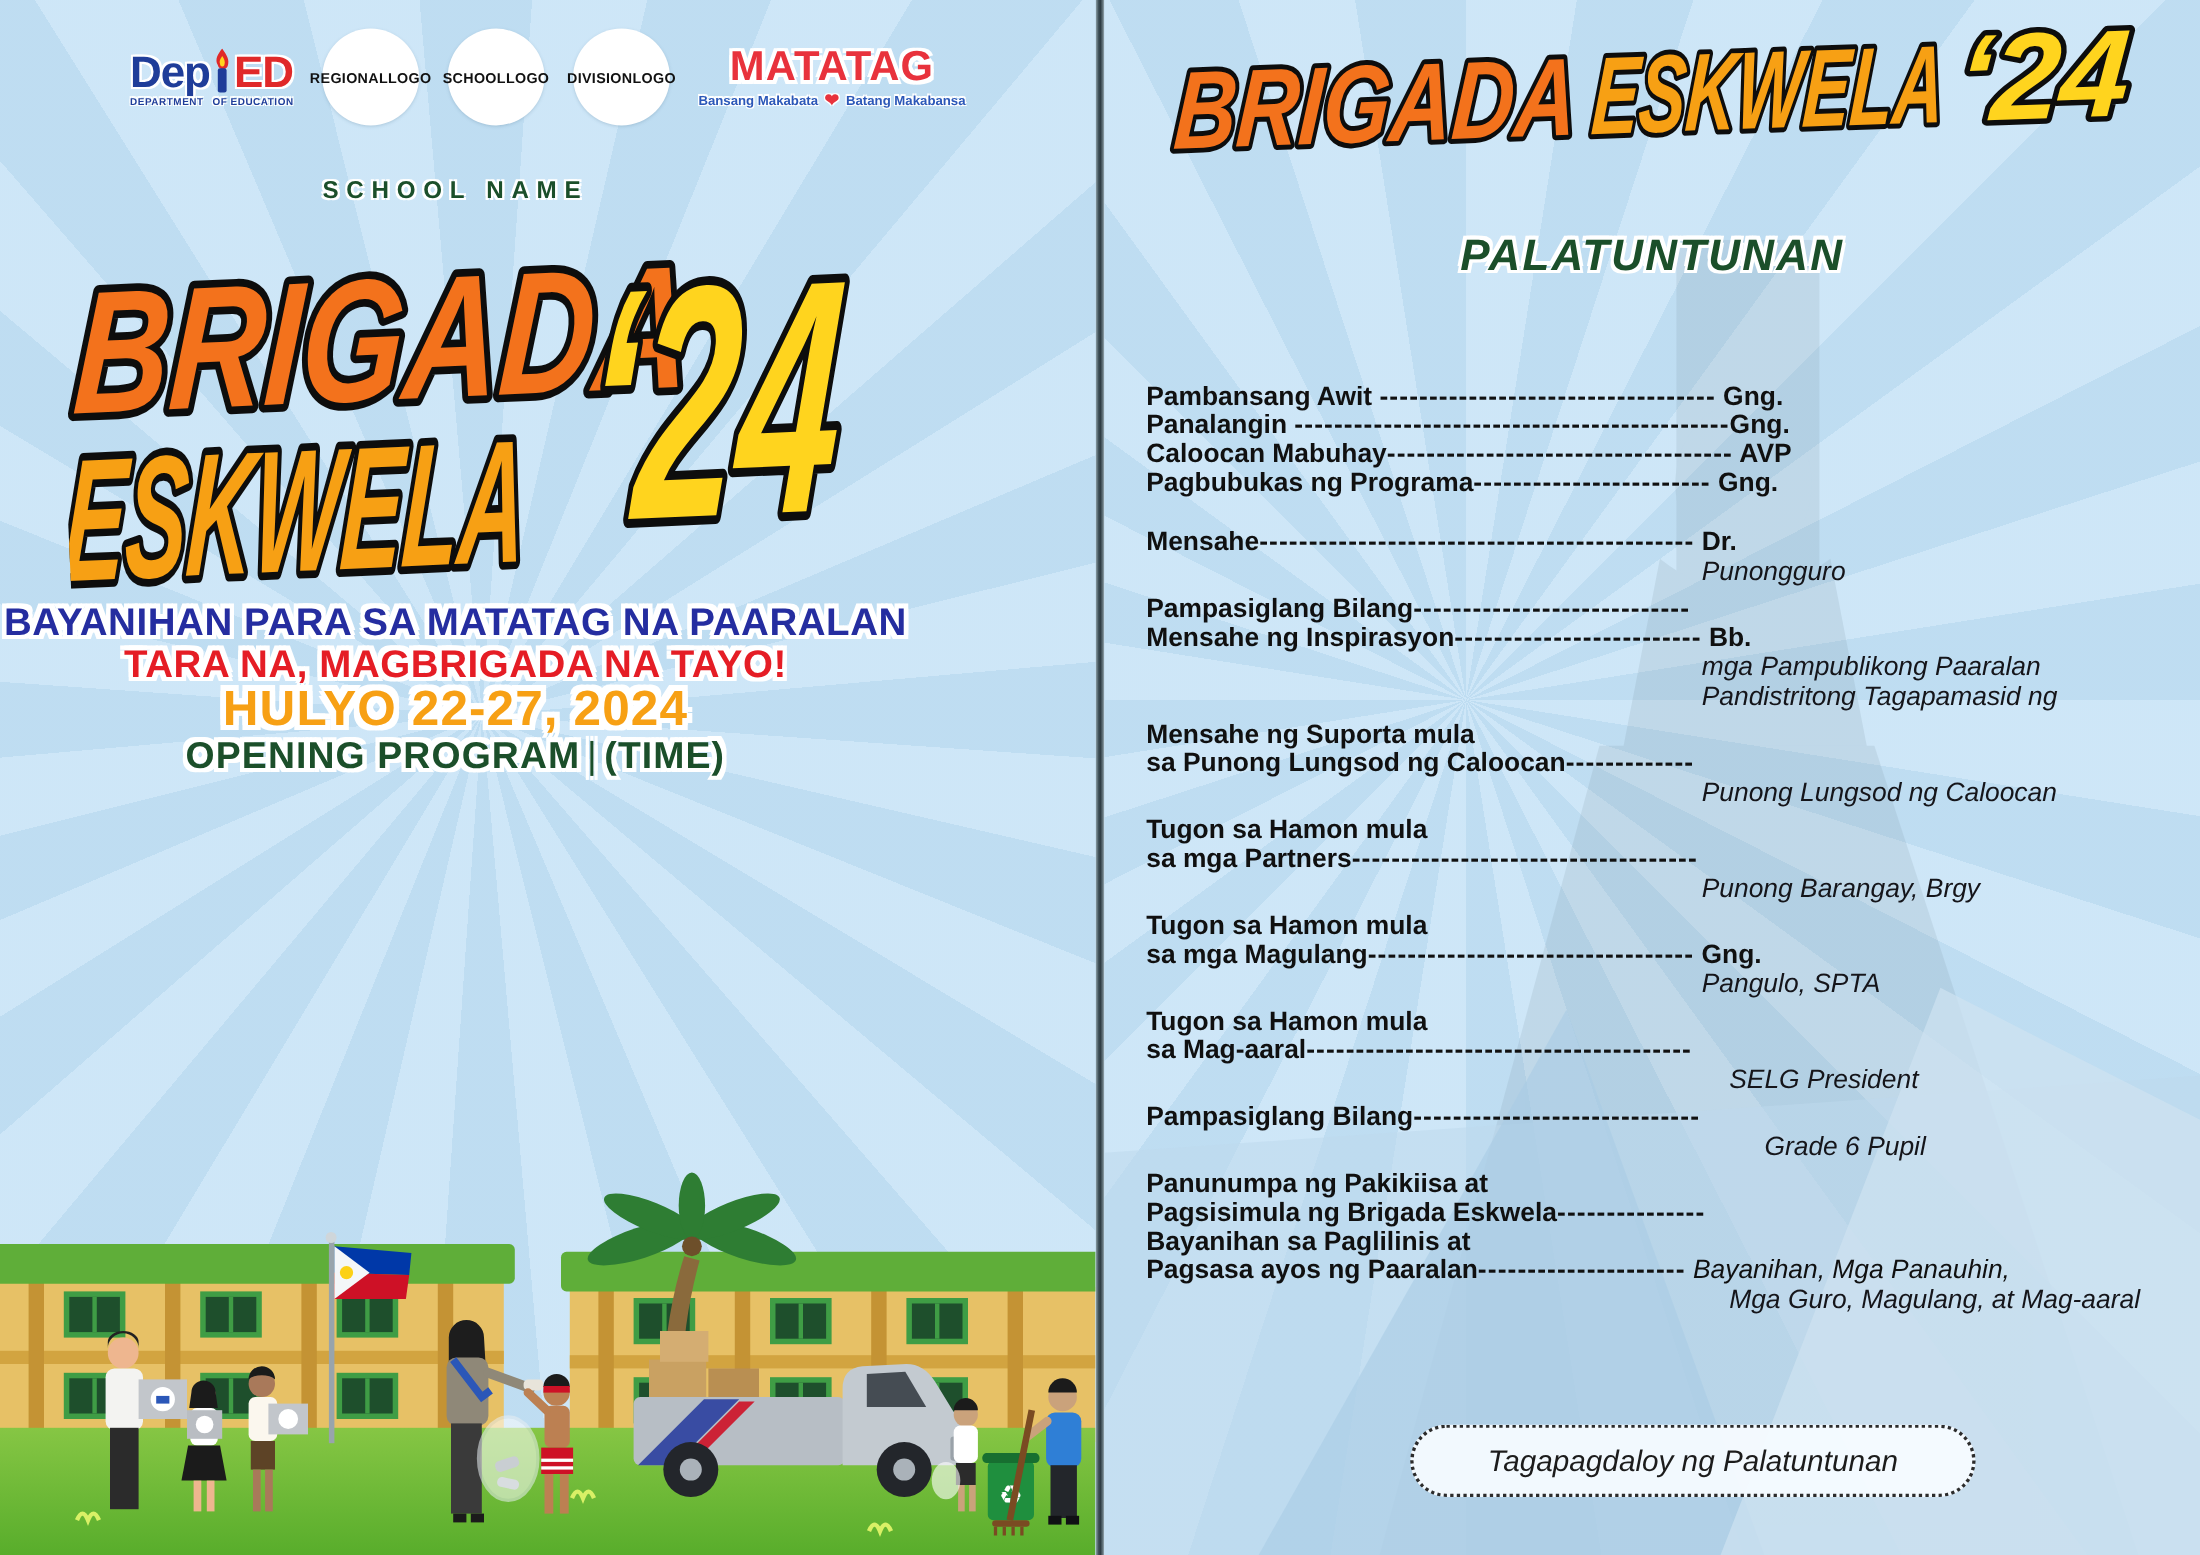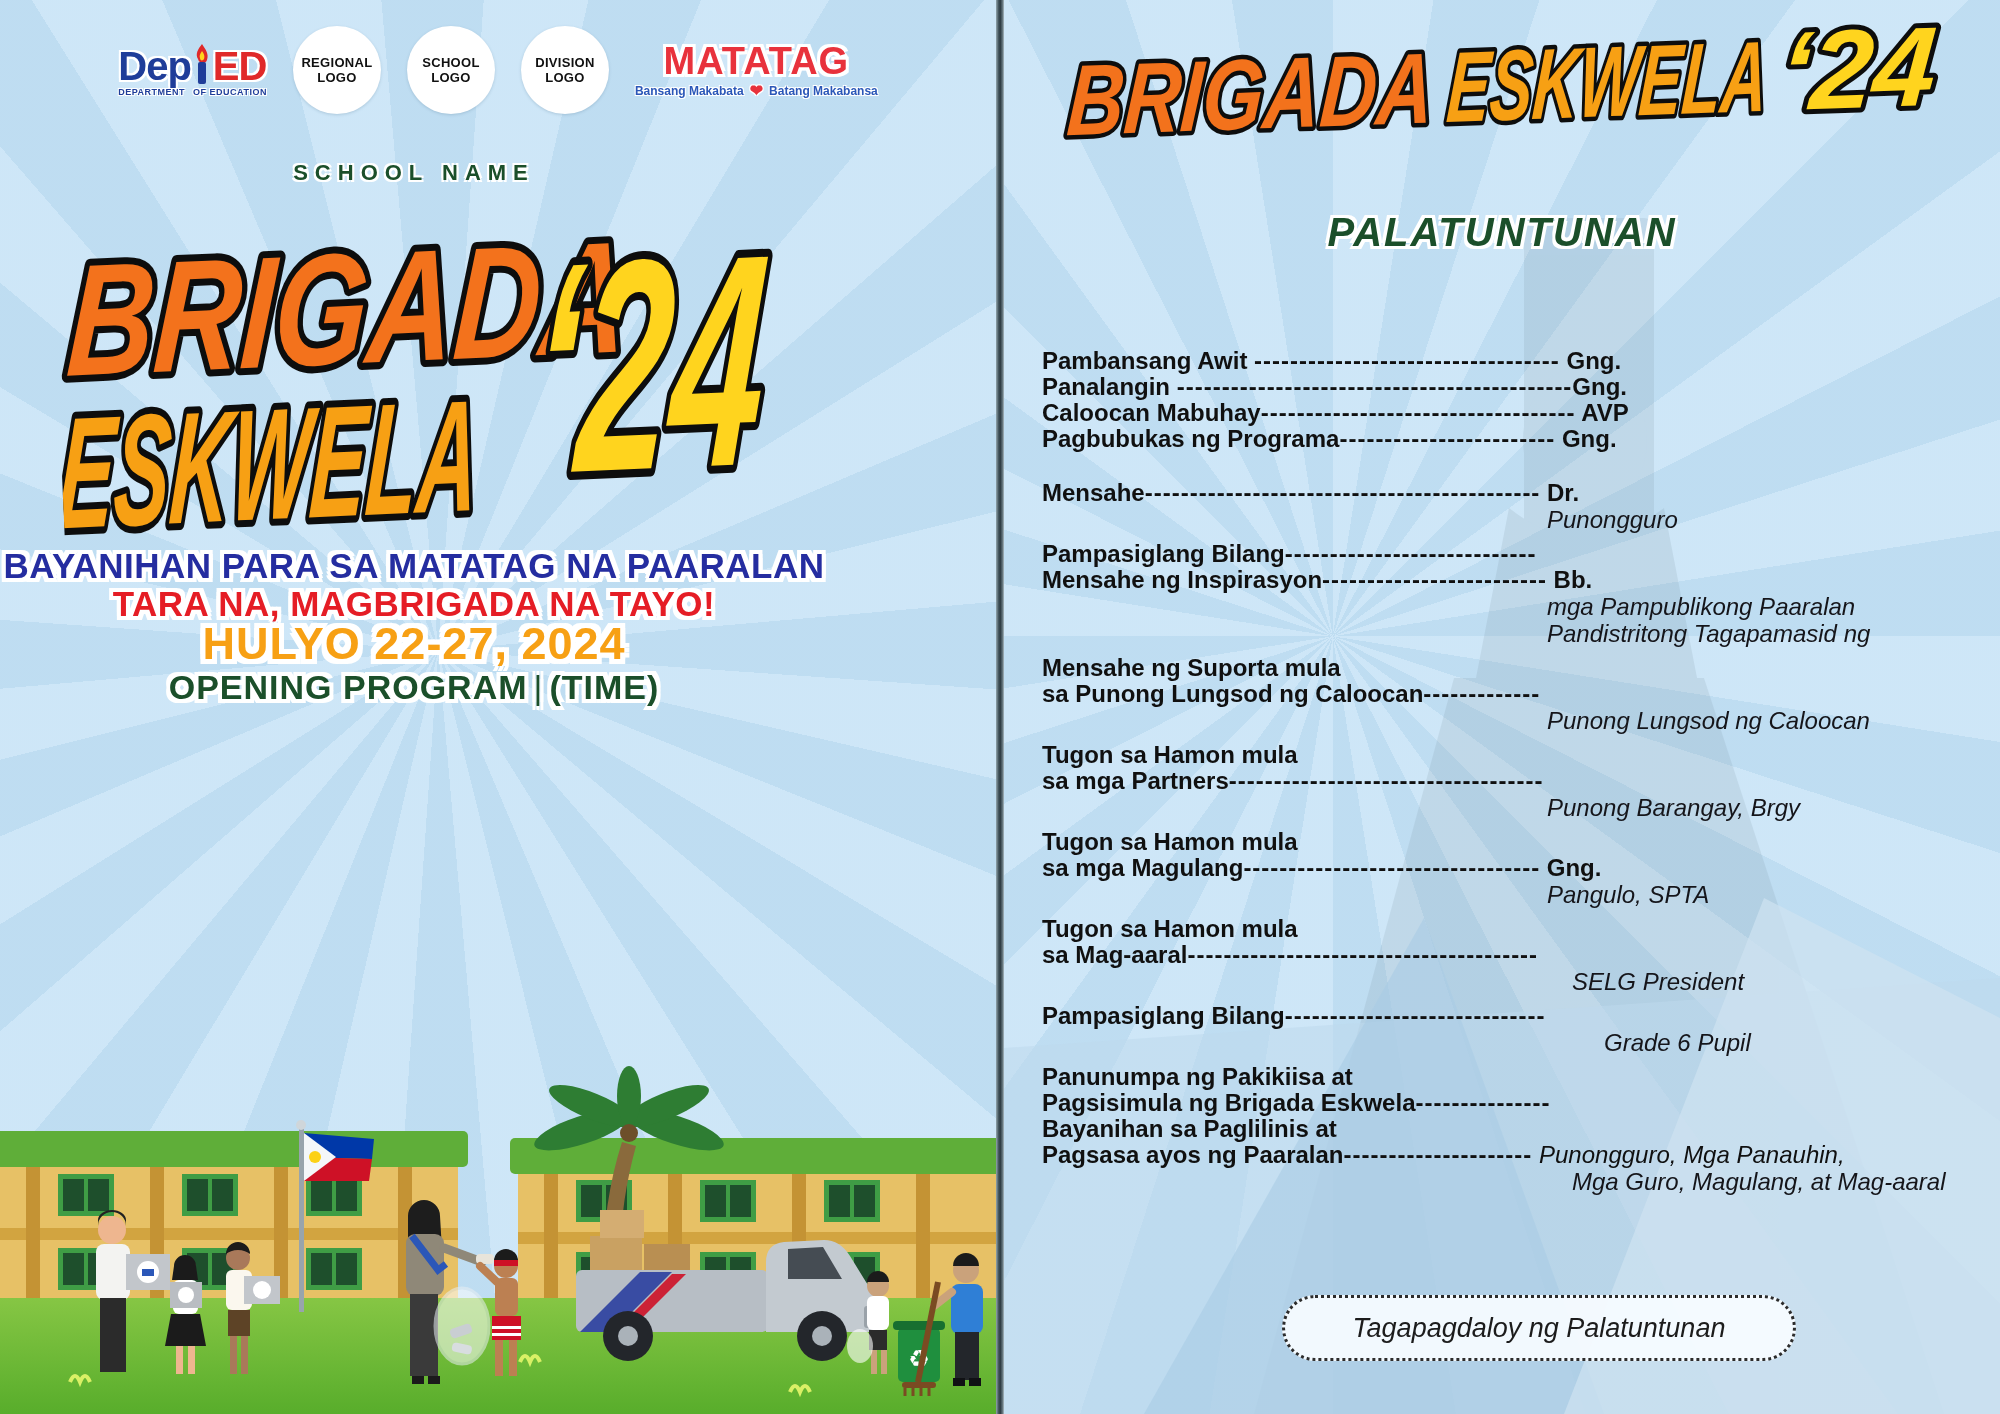"REGIONAL" .logo-circle { flex-direction: column -> row }
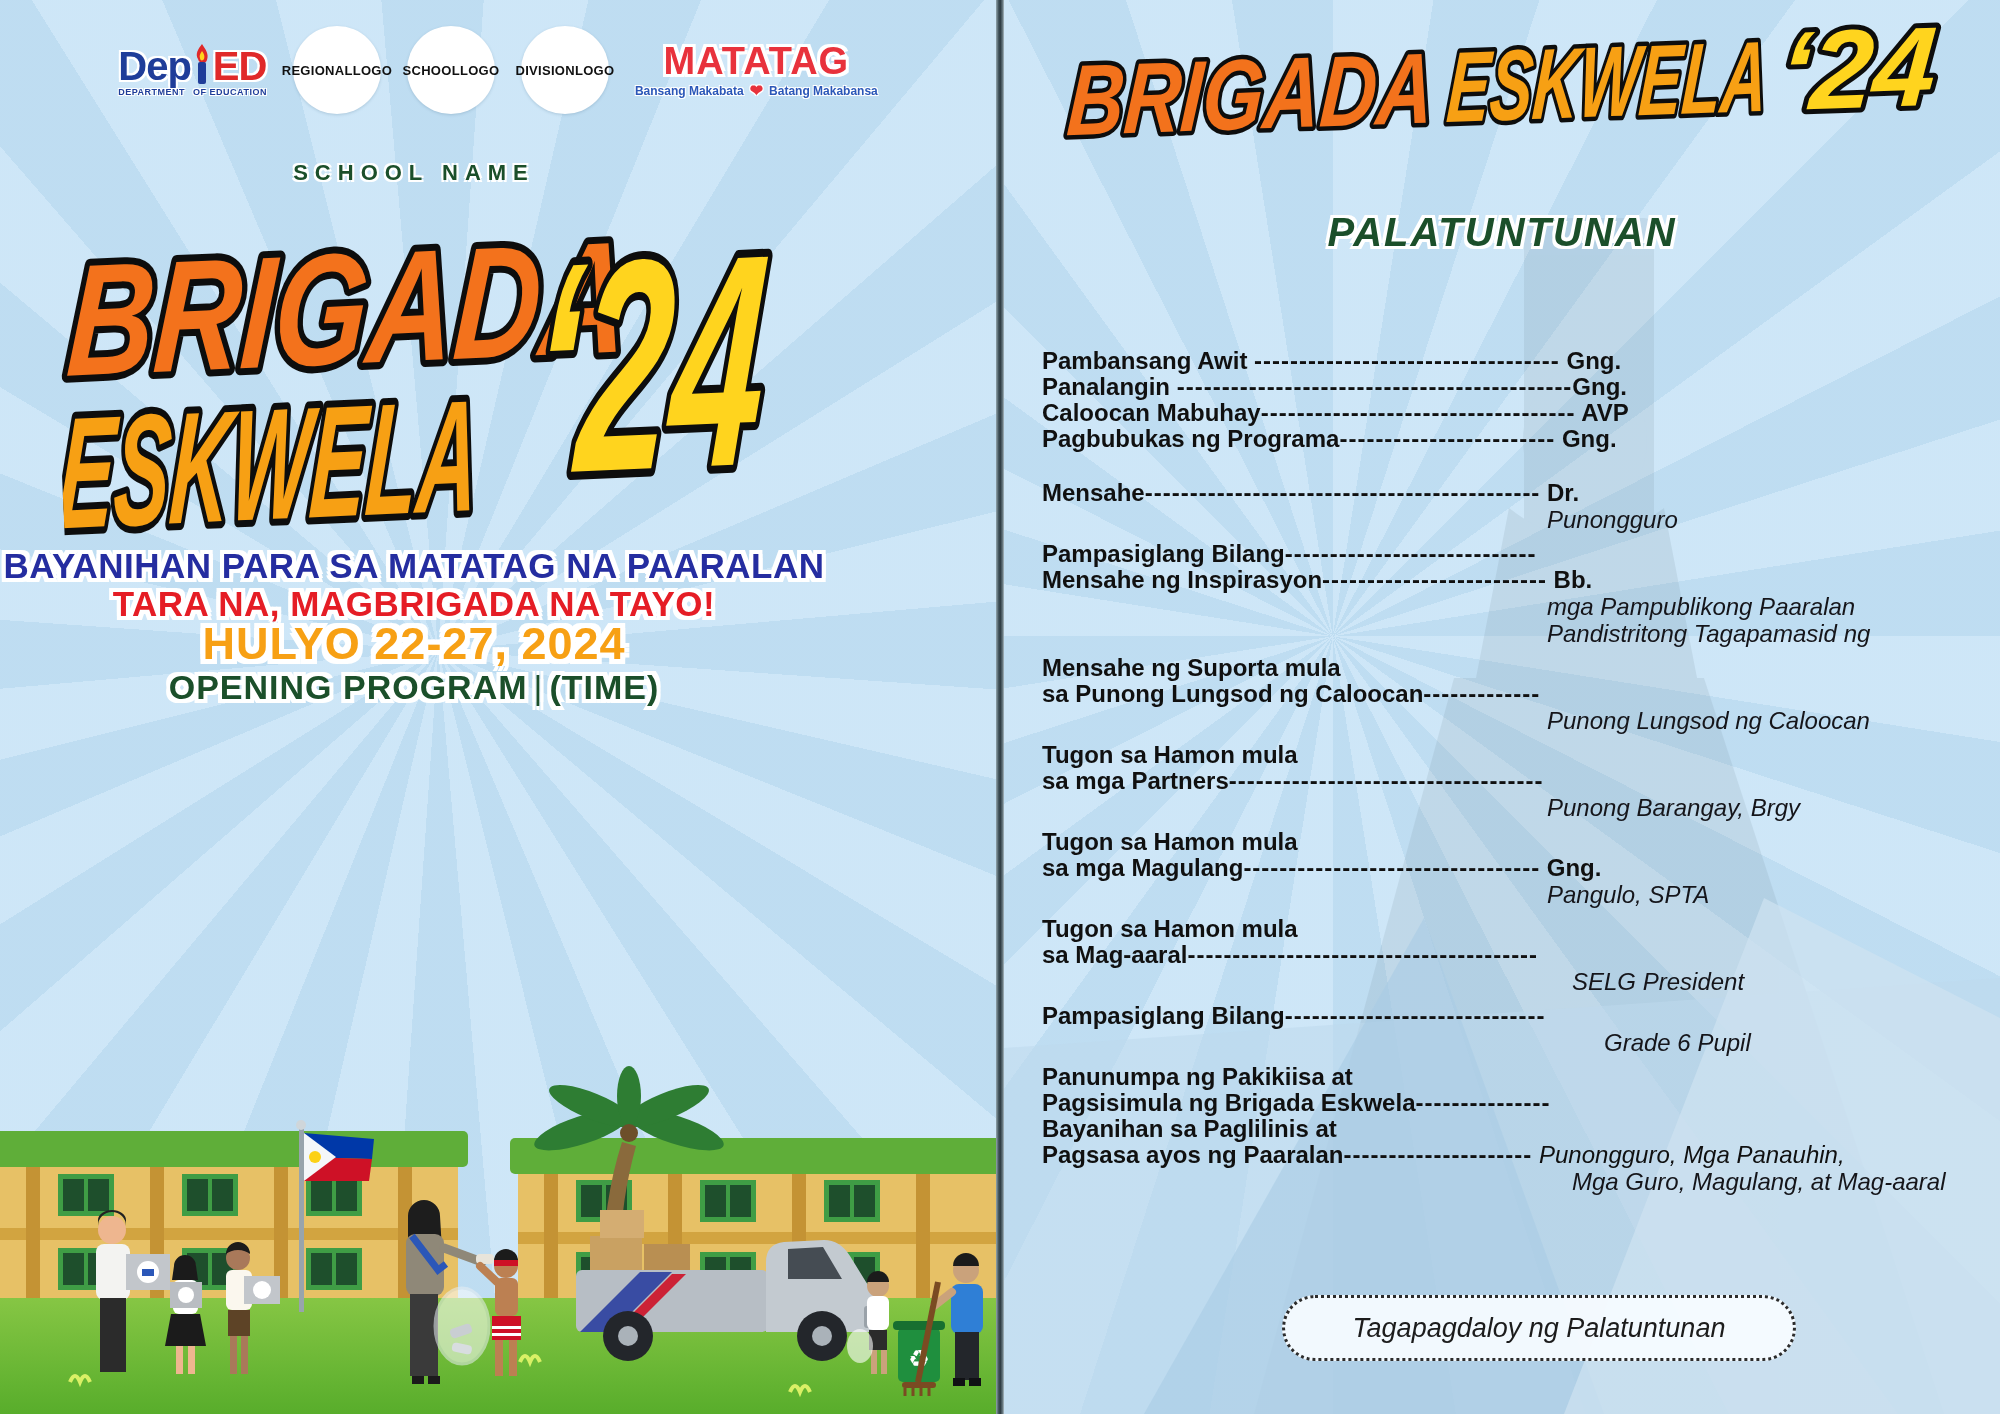"Punongguro, Mga Panauhin," span.pl-value-italic { text: Punongguro -> Bayanihan }
